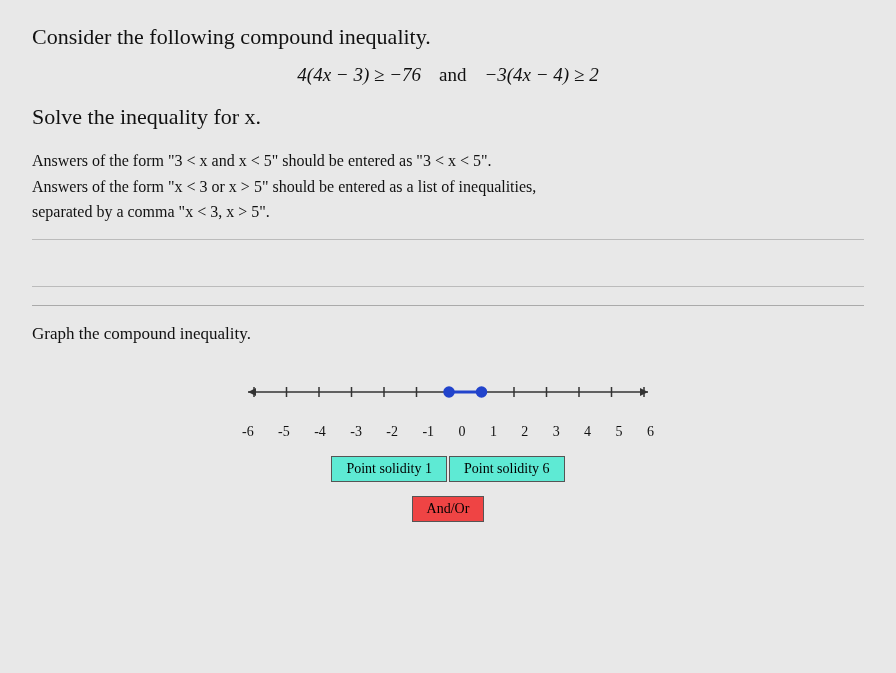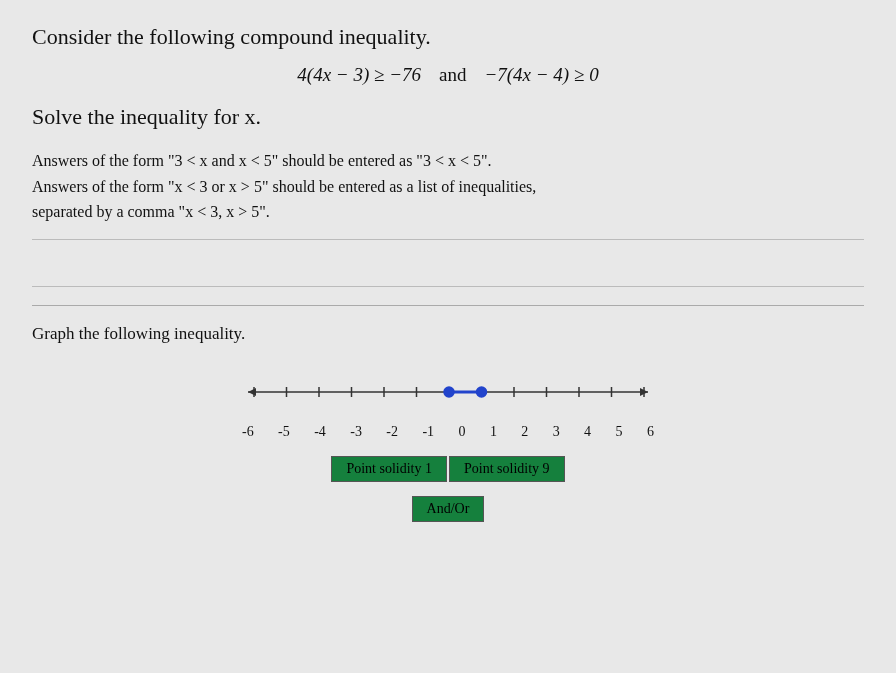"−7(4x − 4) ≥ 0" span.eq-part { text: 7(4x − 4) ≥ 0 -> 3(4x − 4) ≥ 2 }
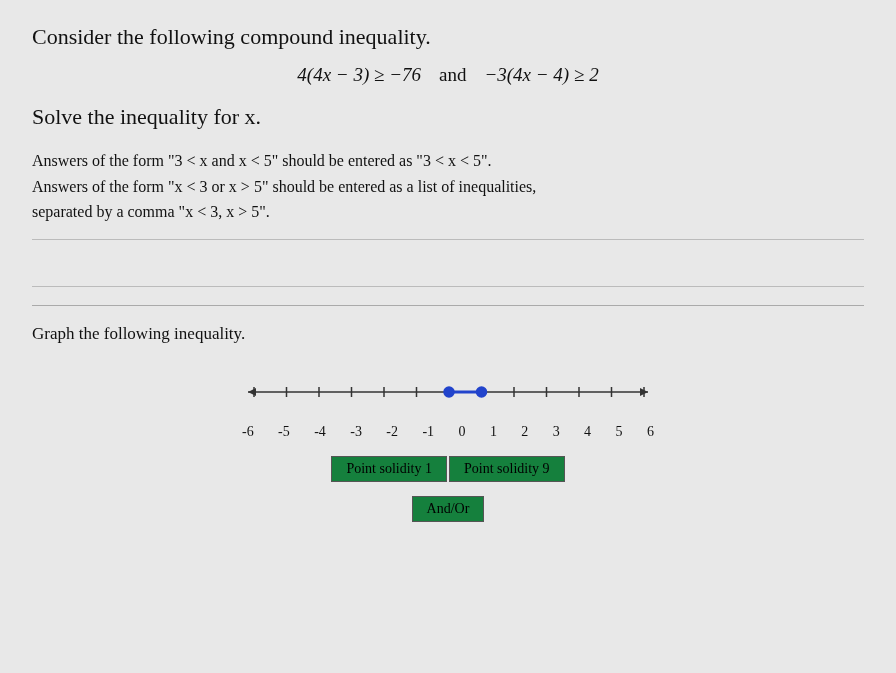"Graph the following inequality." p.graph-title { text: following -> compound }
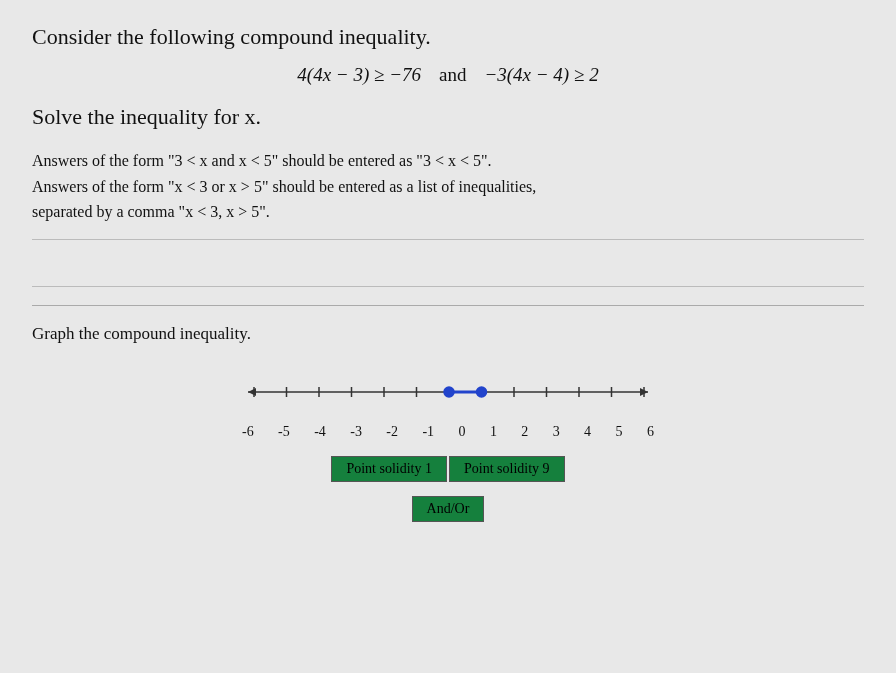"Point solidity 1" .nl-button { background: #15803d -> #5eead4 }
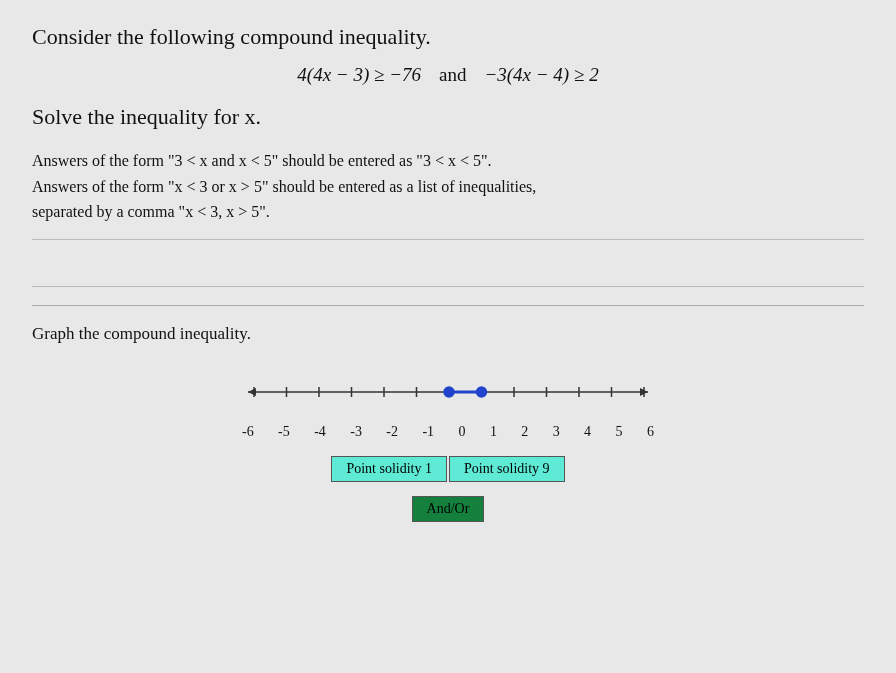"Point solidity 9" button.nl-button { text: 9 -> 6 }
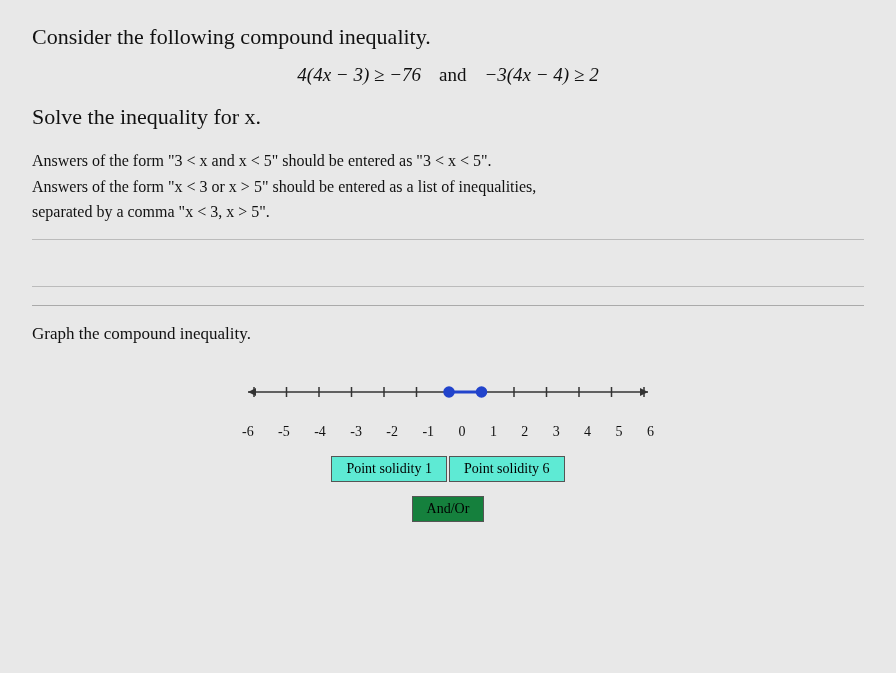"And/Or" .andor-button { background: #15803d -> #ef4444 }
